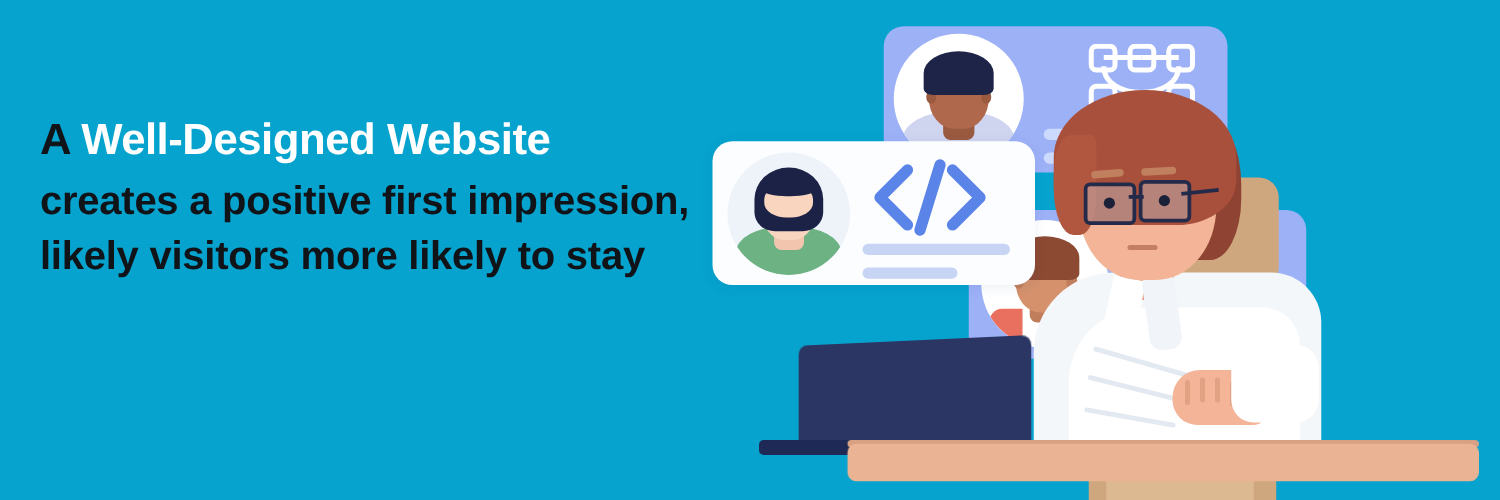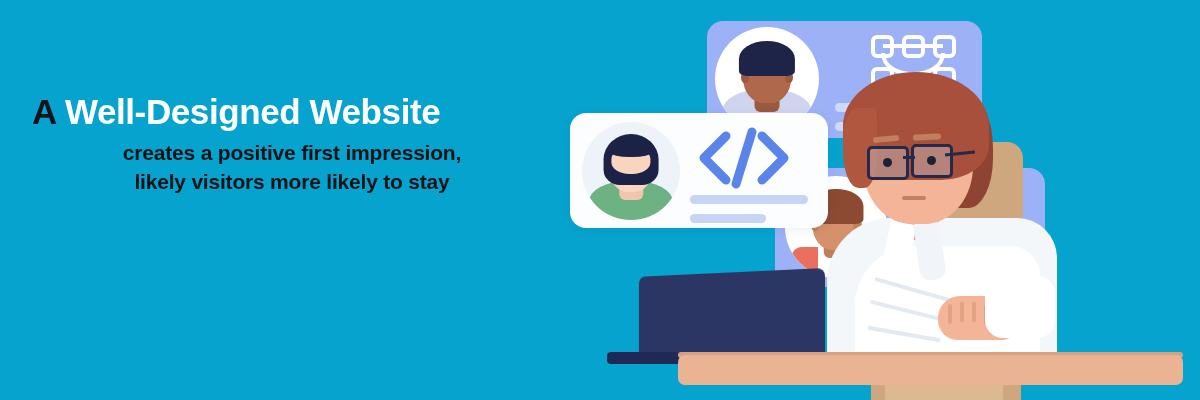"creates a positive first impression," #subcopy { font-size: 21px -> 32px; text-align: center -> none }
